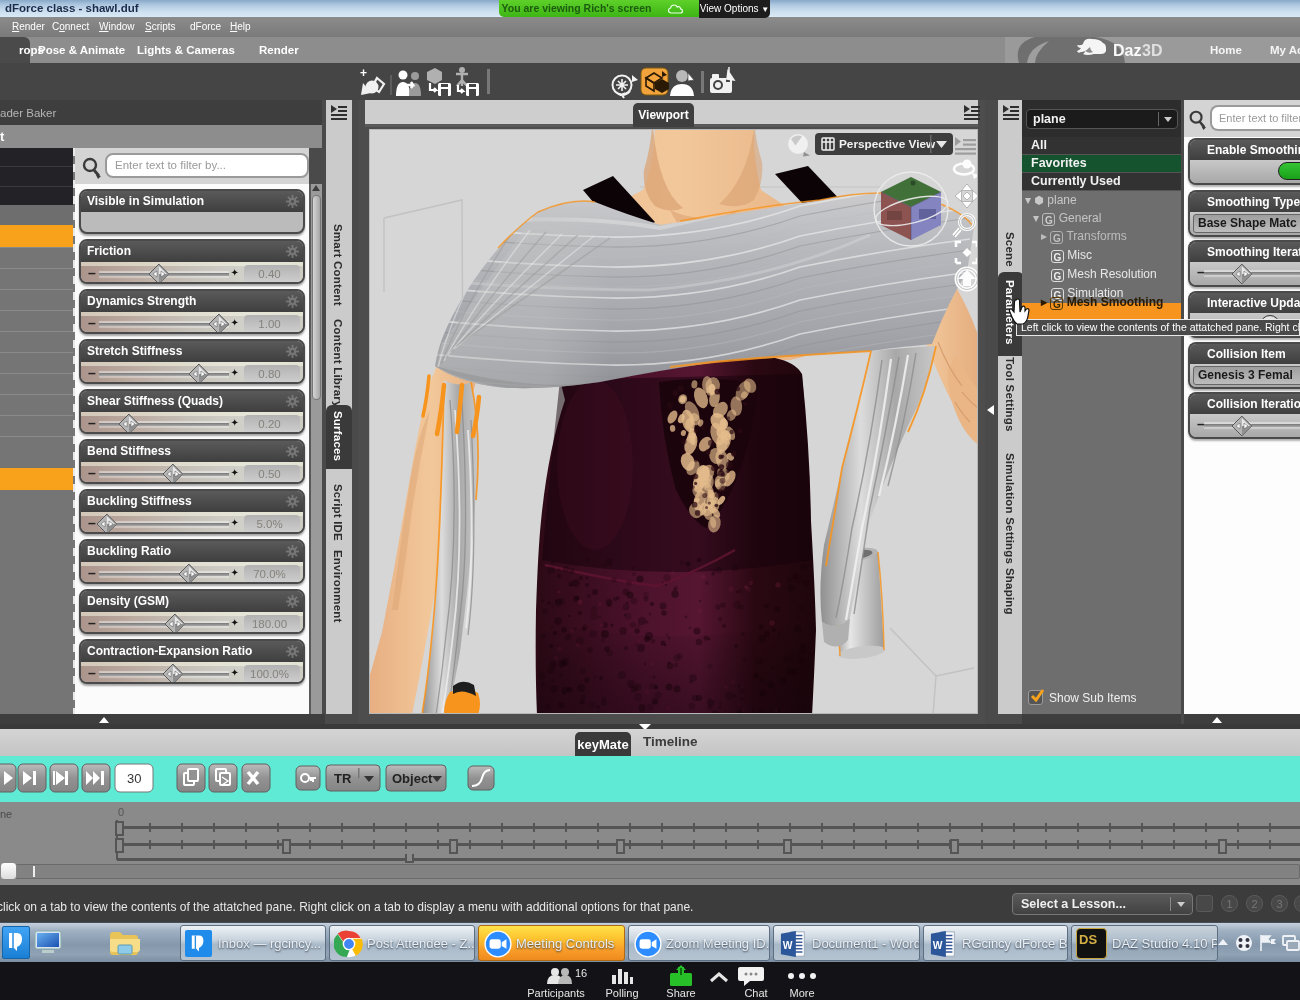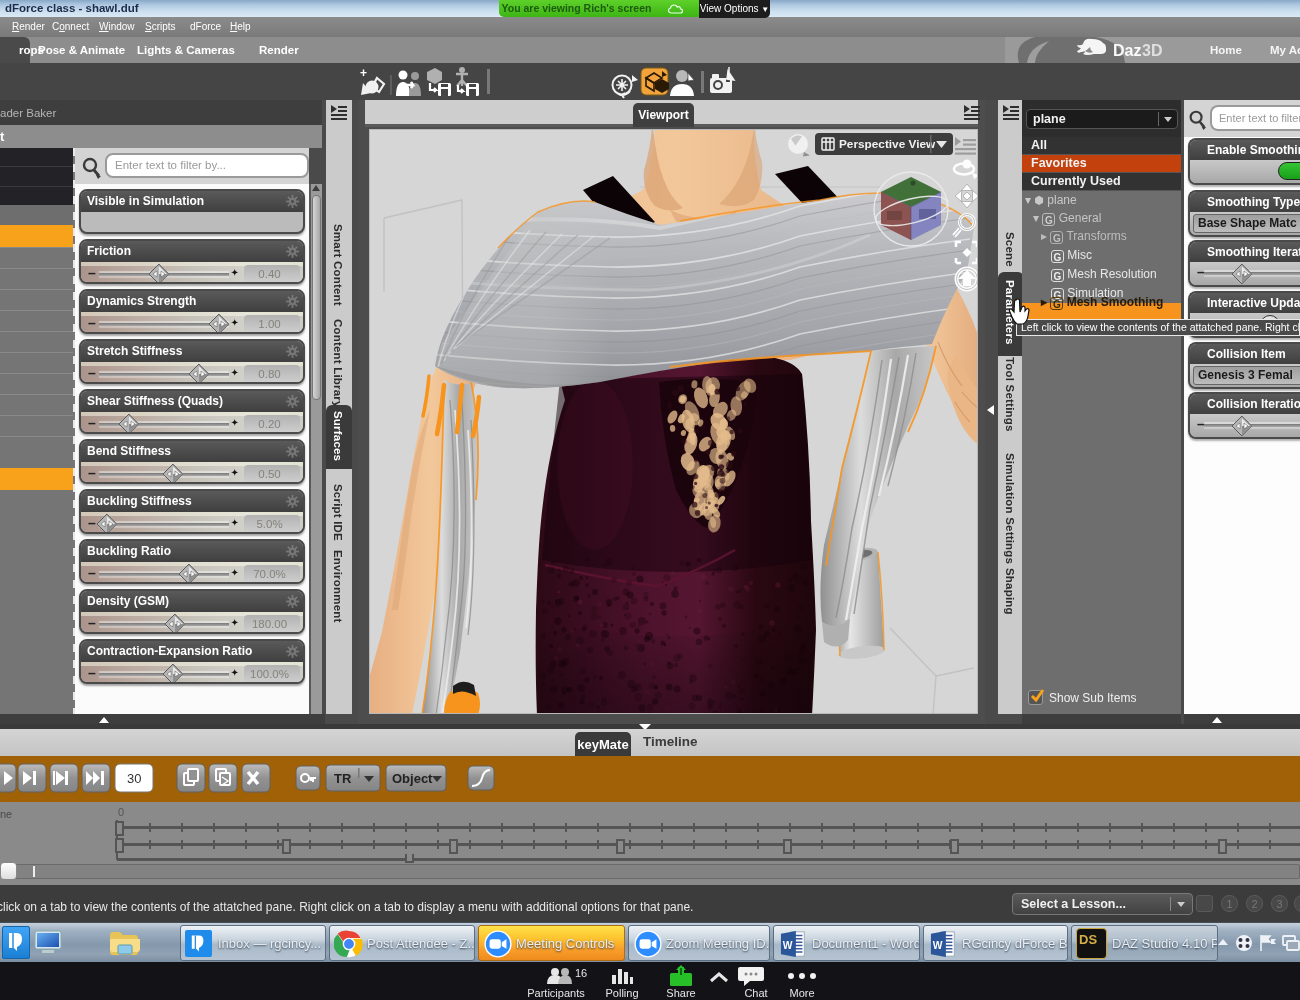"Favorites" div { background: #c2410c -> #14532d }
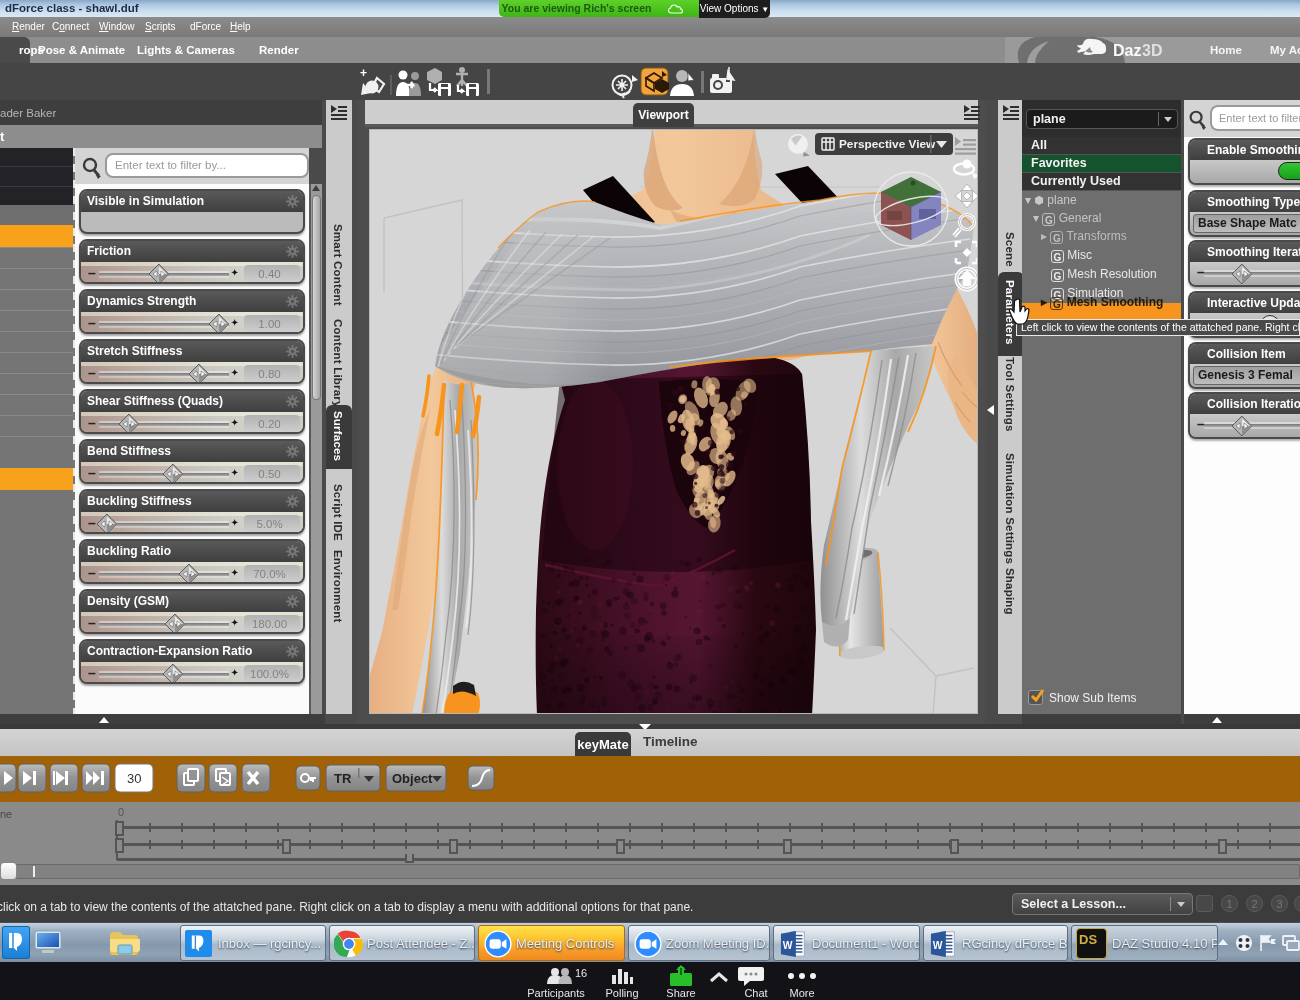"30" #playrow { background: #a16207 -> #5eead4 }
